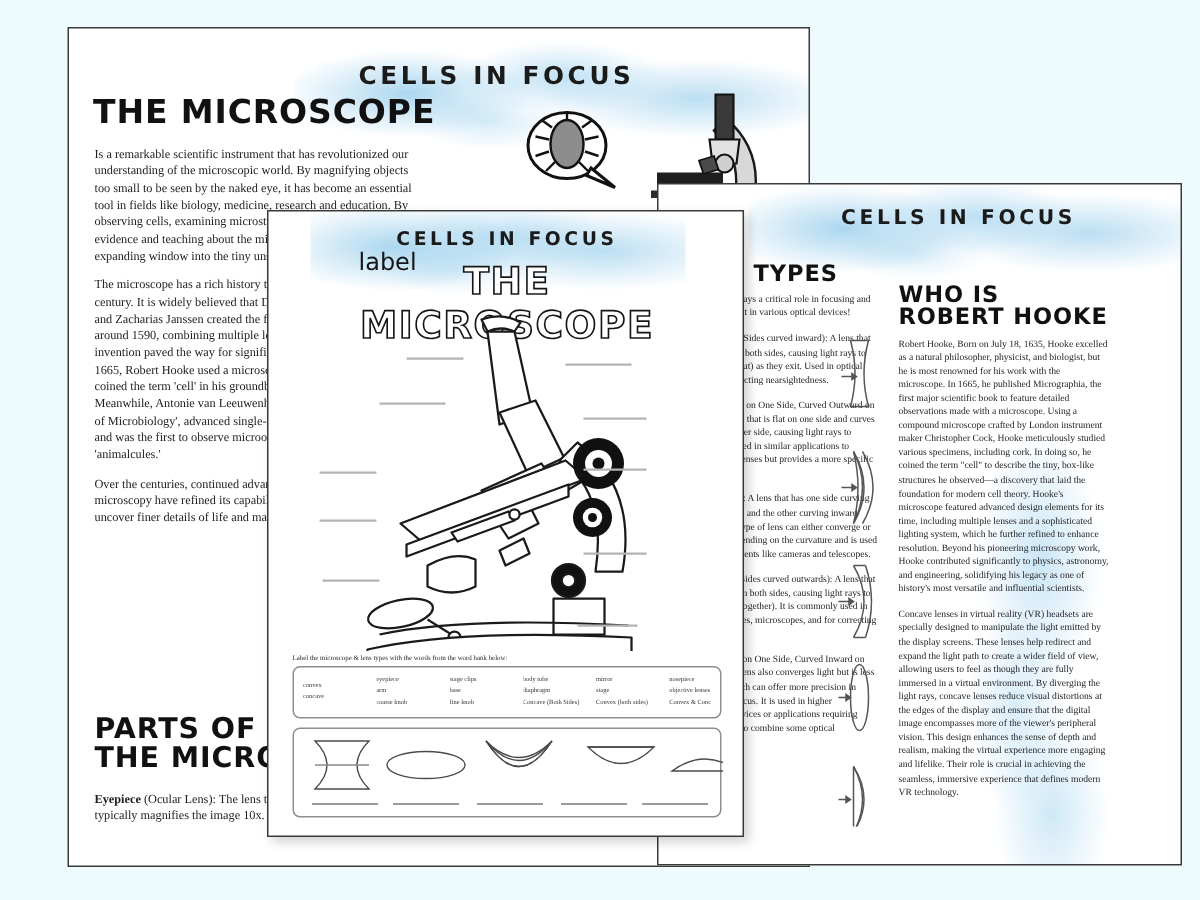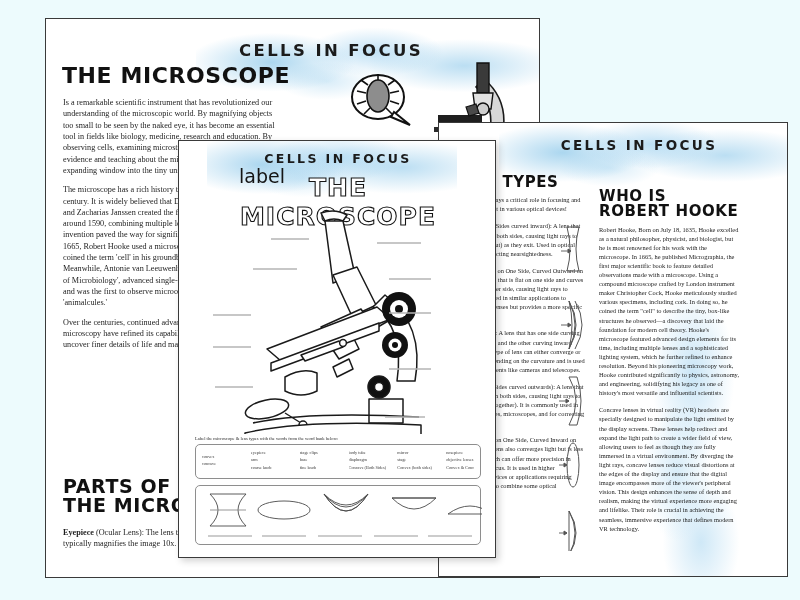"label" #p2-label-word { font-size: 19px -> 16px }
